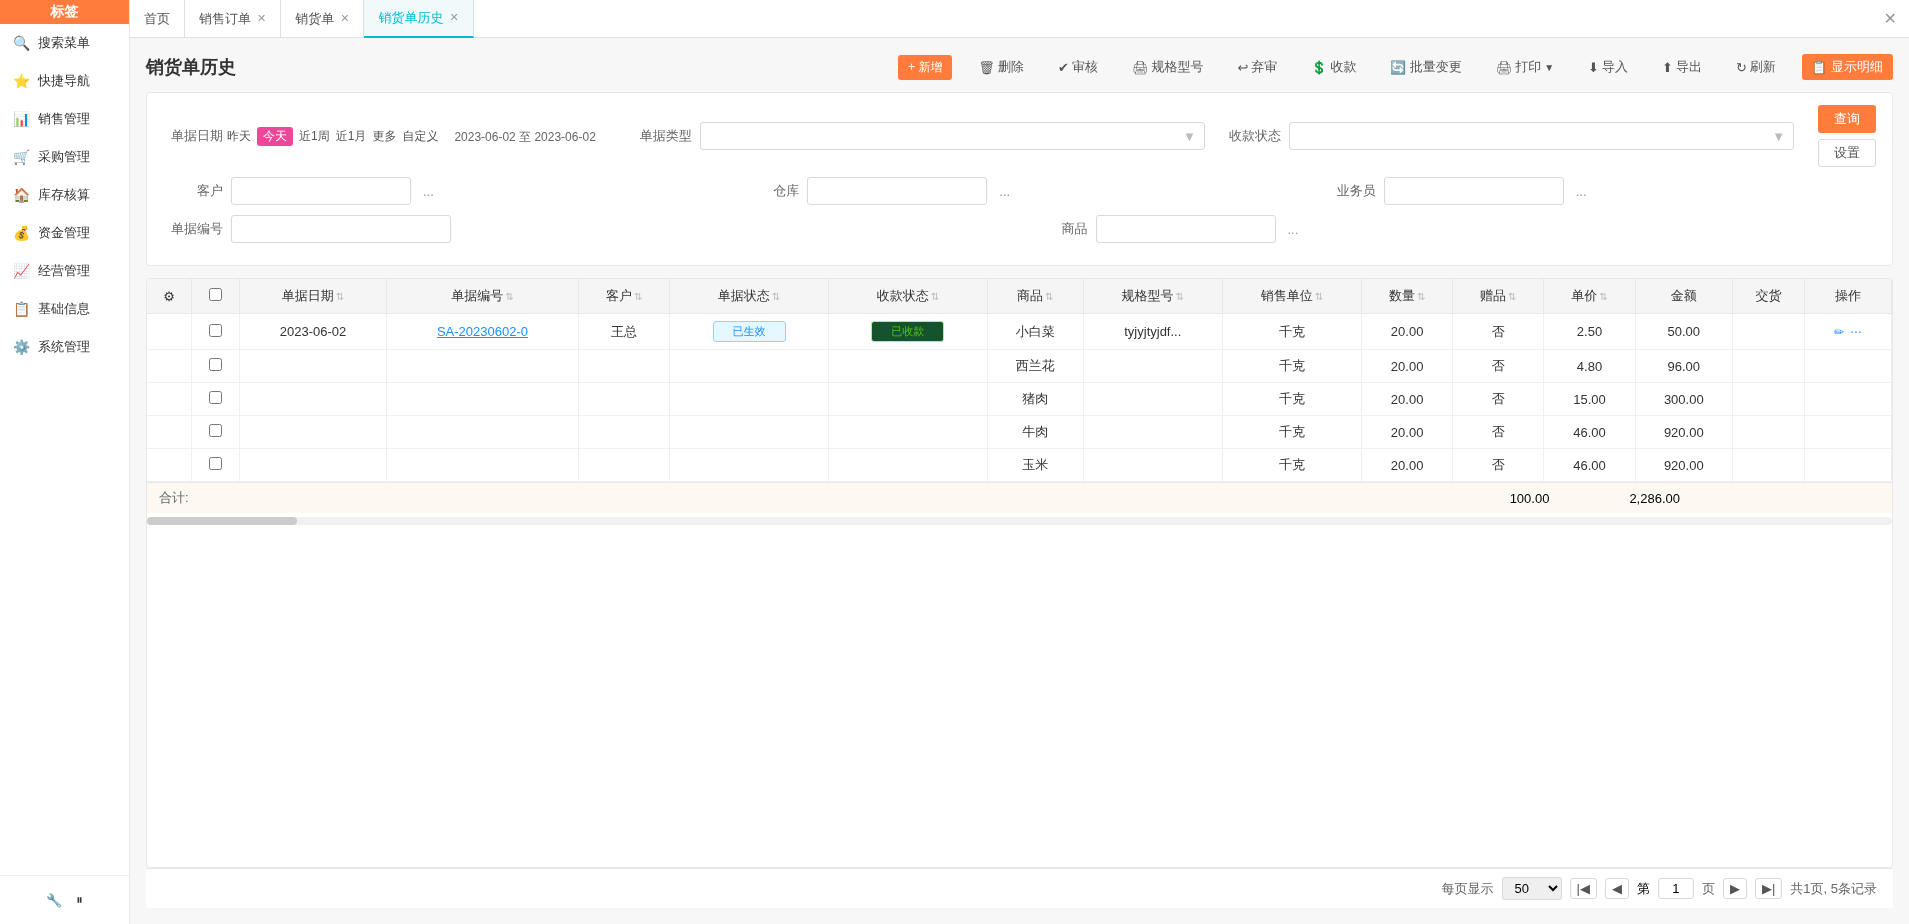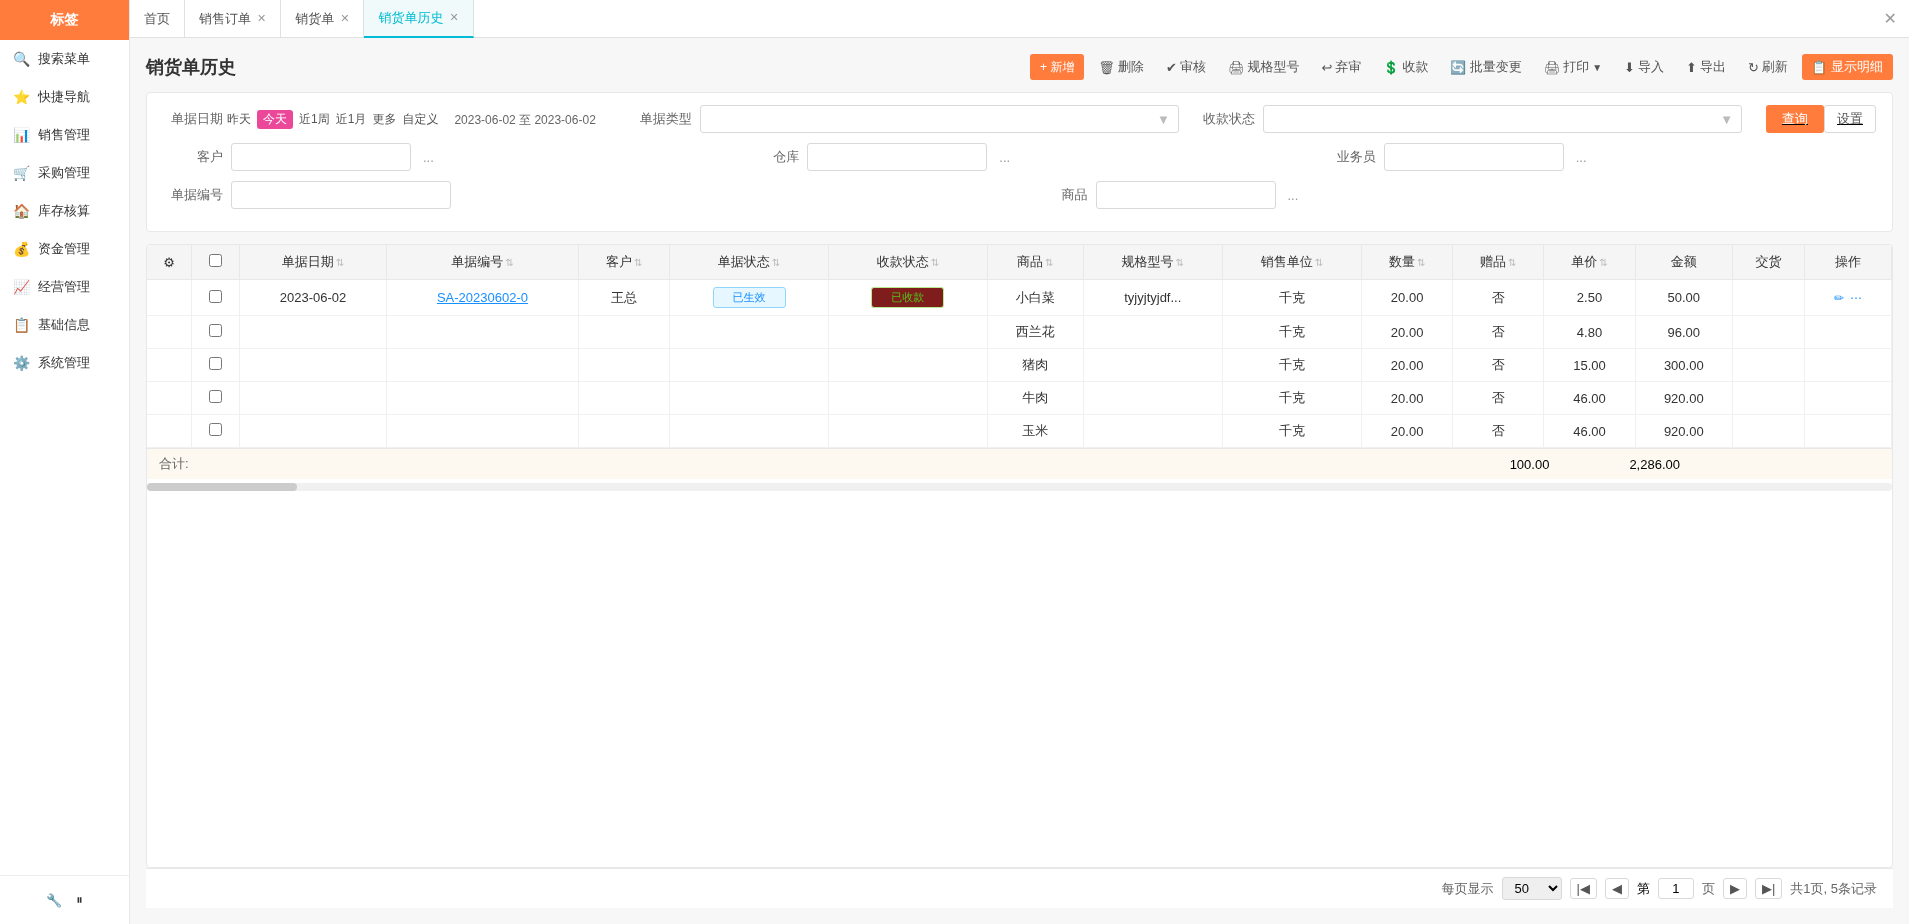"标签" .sidebar-logo { height: 40px -> 24px }
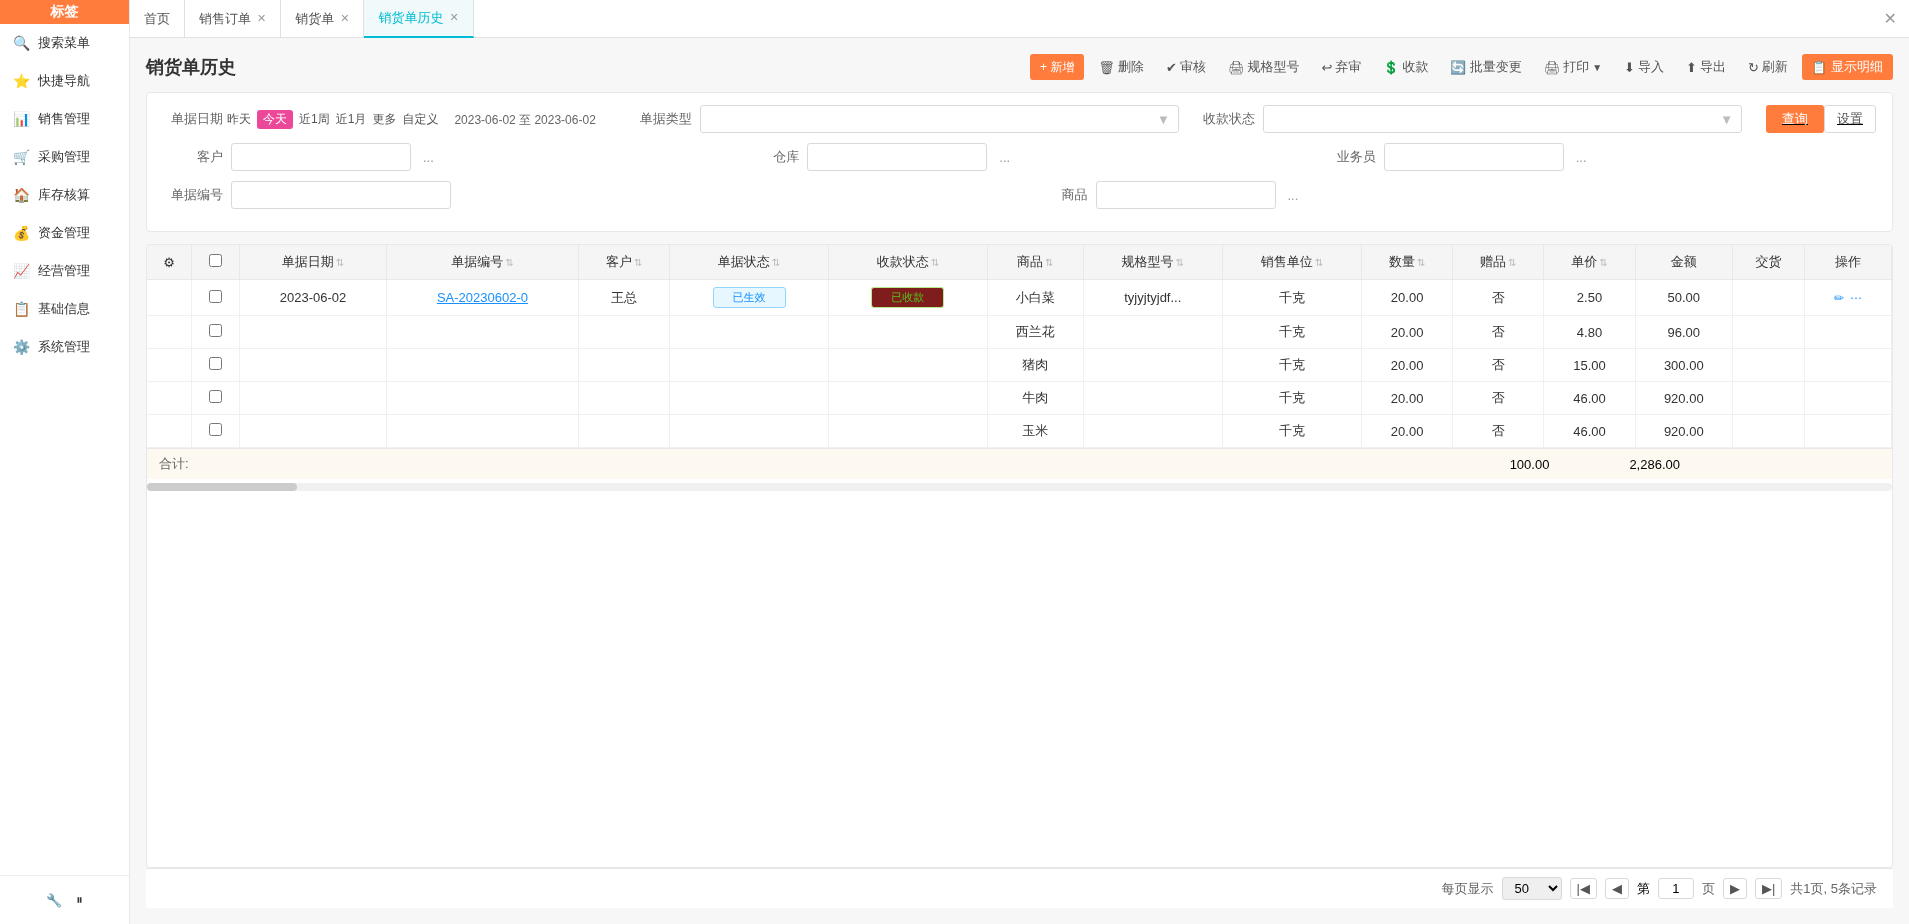"+ 新增" .toolbar { align-items: none -> center; gap: 6px -> 18px }
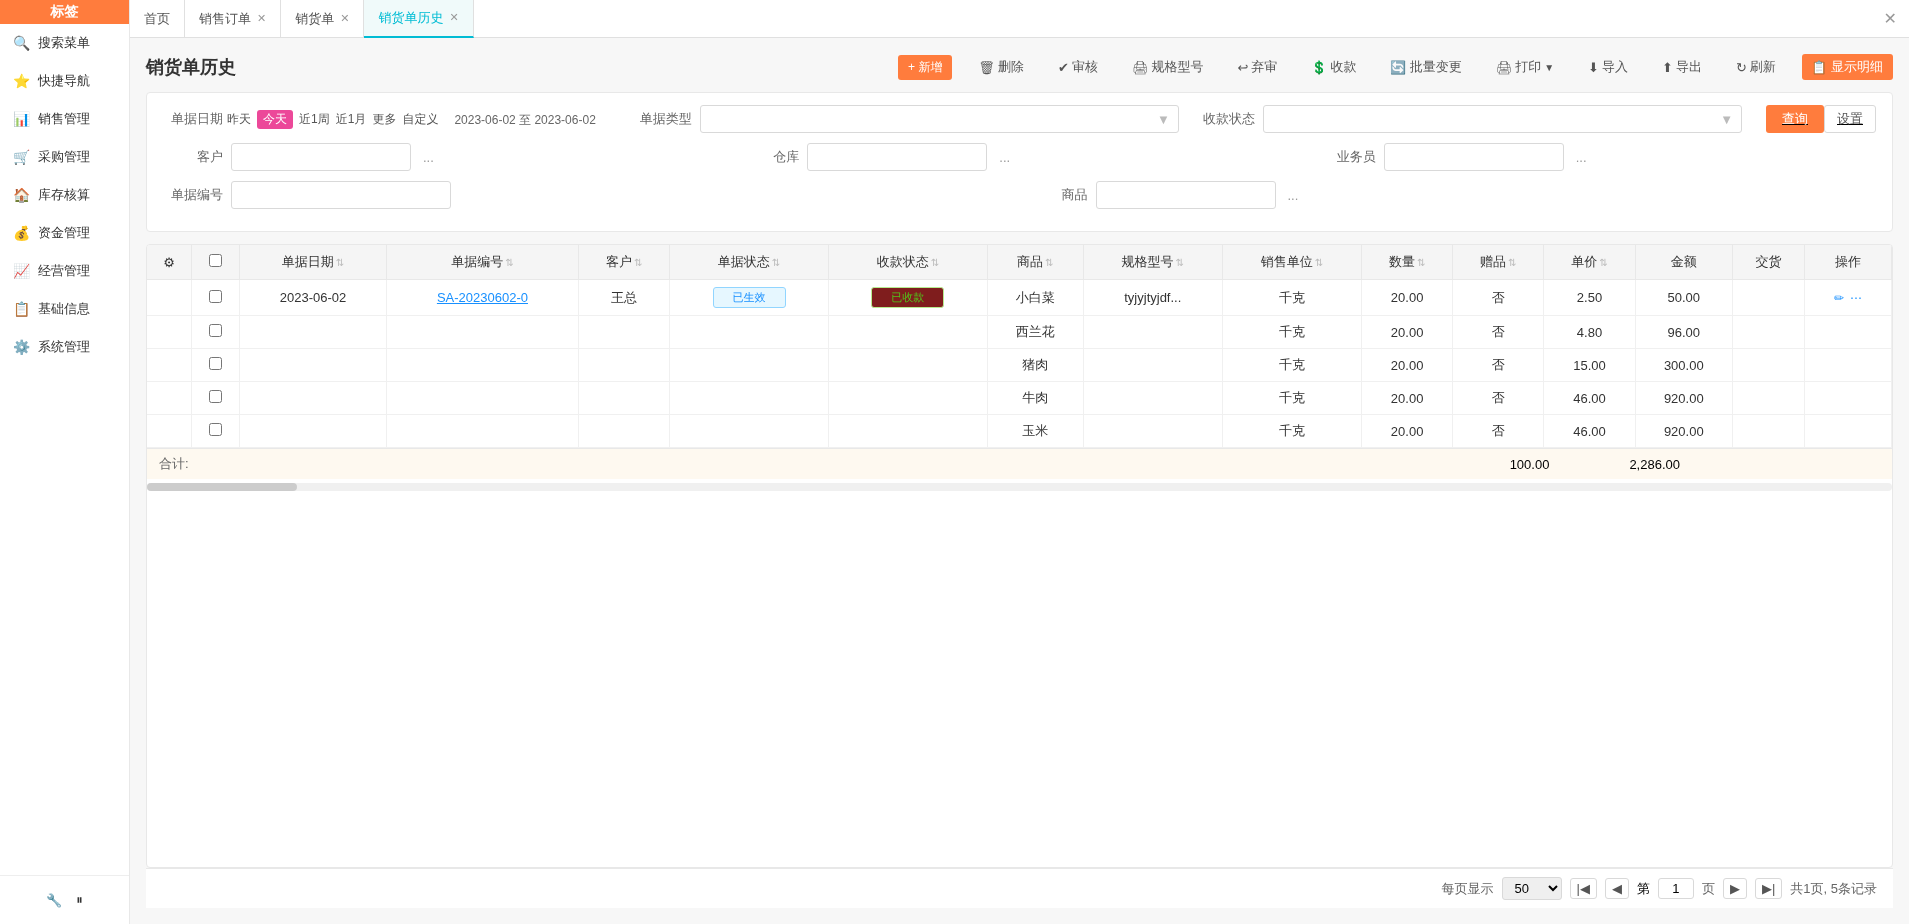"查询" .filter-actions { flex-direction: row -> column; gap: none -> 6px; text-decoration: underline -> none }
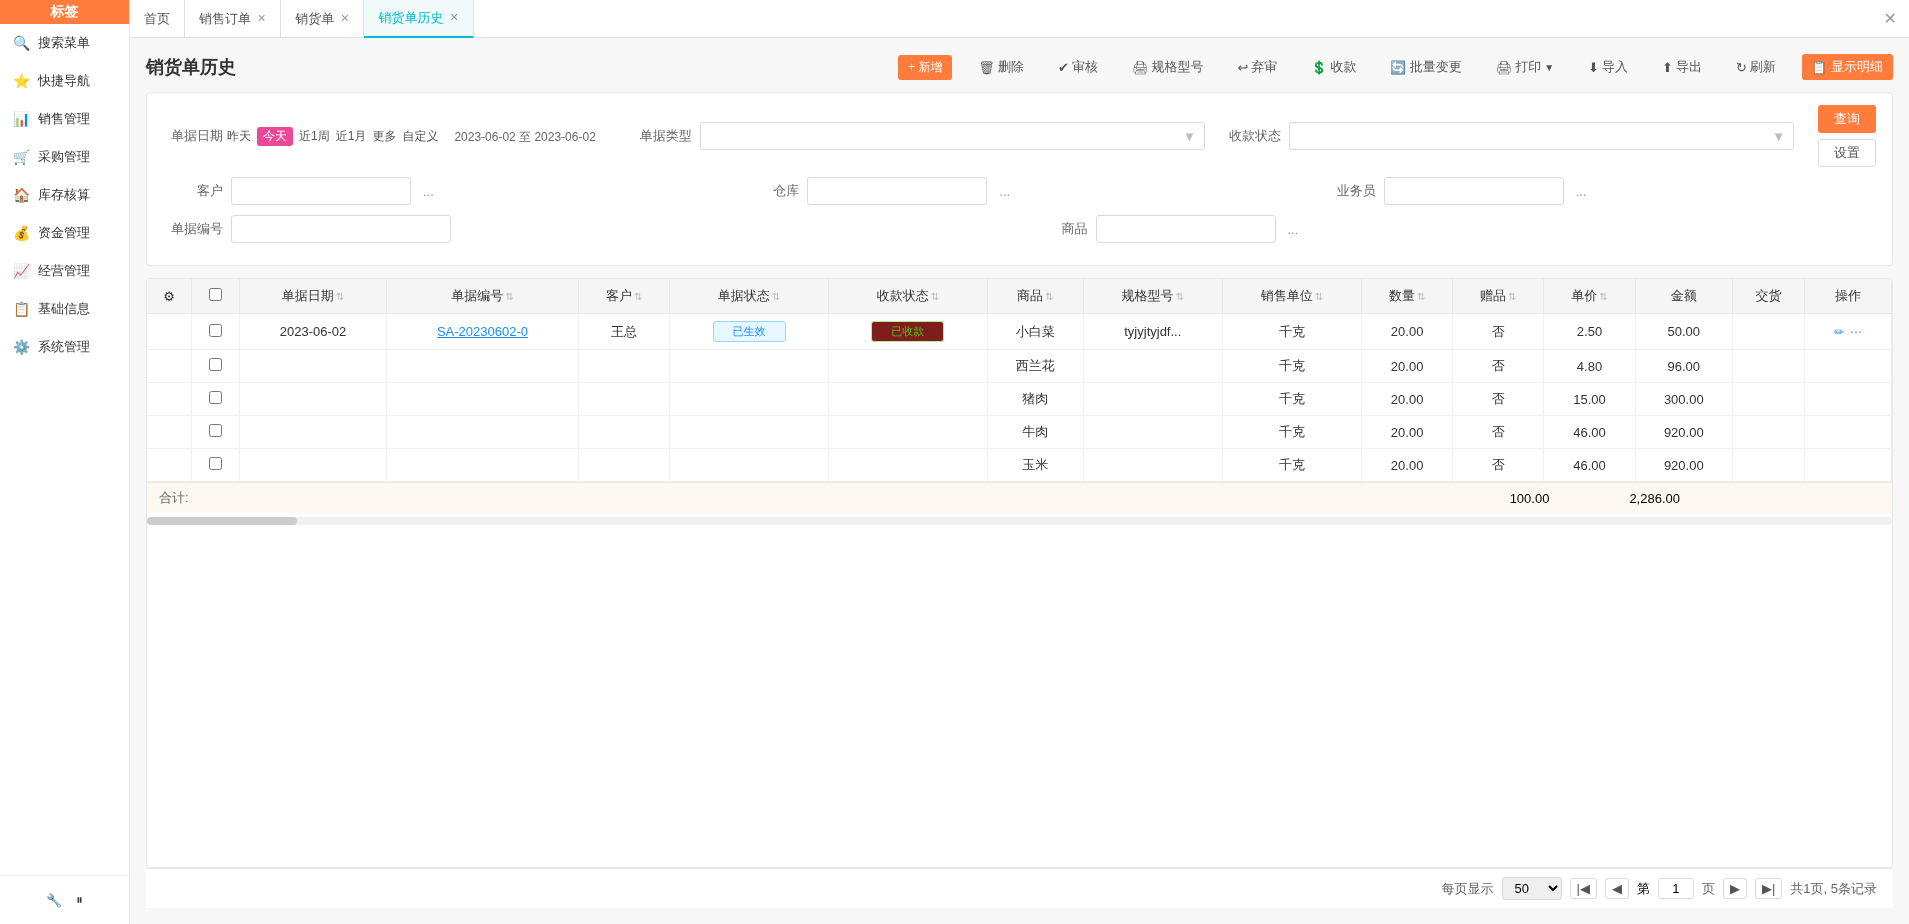"已收款" .status-collected { background: #7f1d1d -> #14532d }
